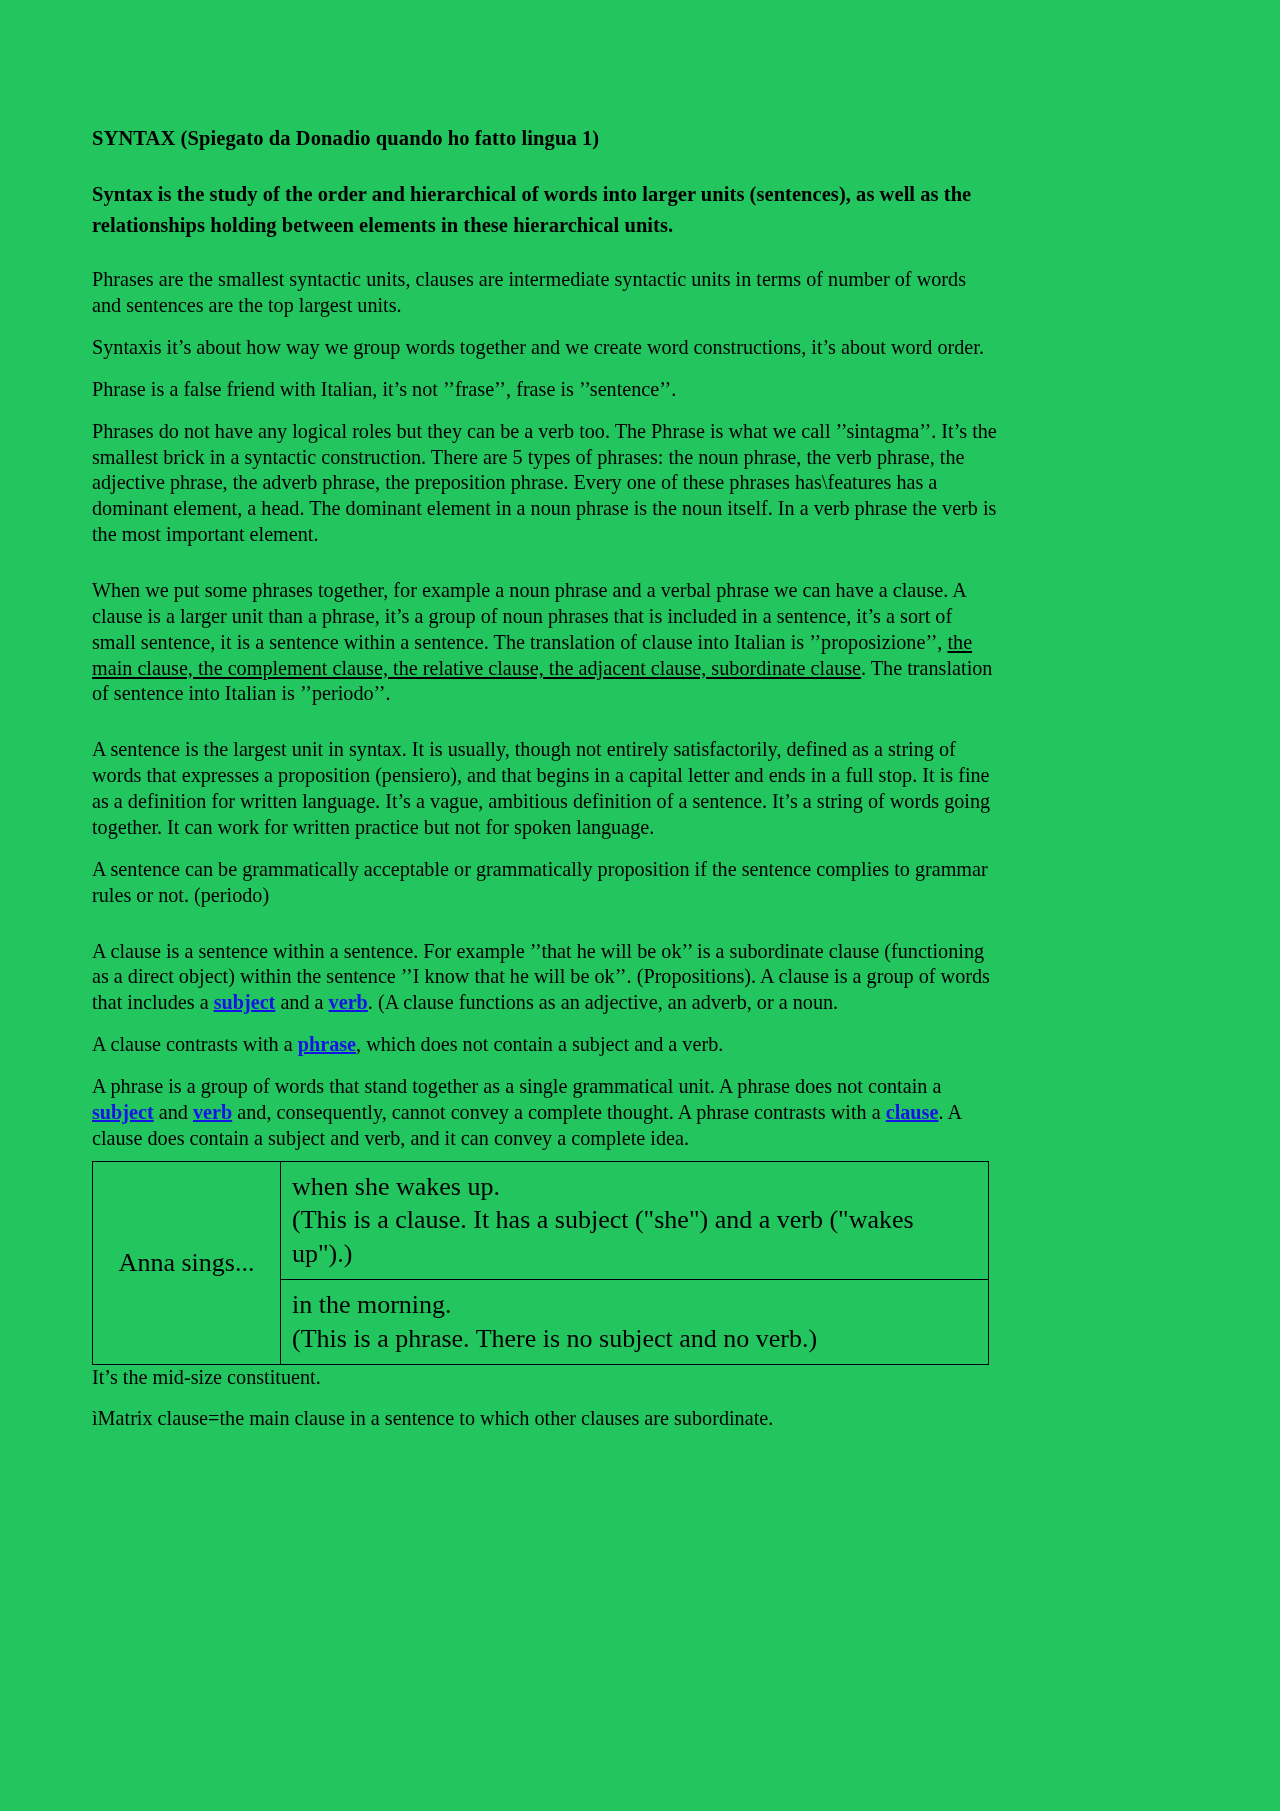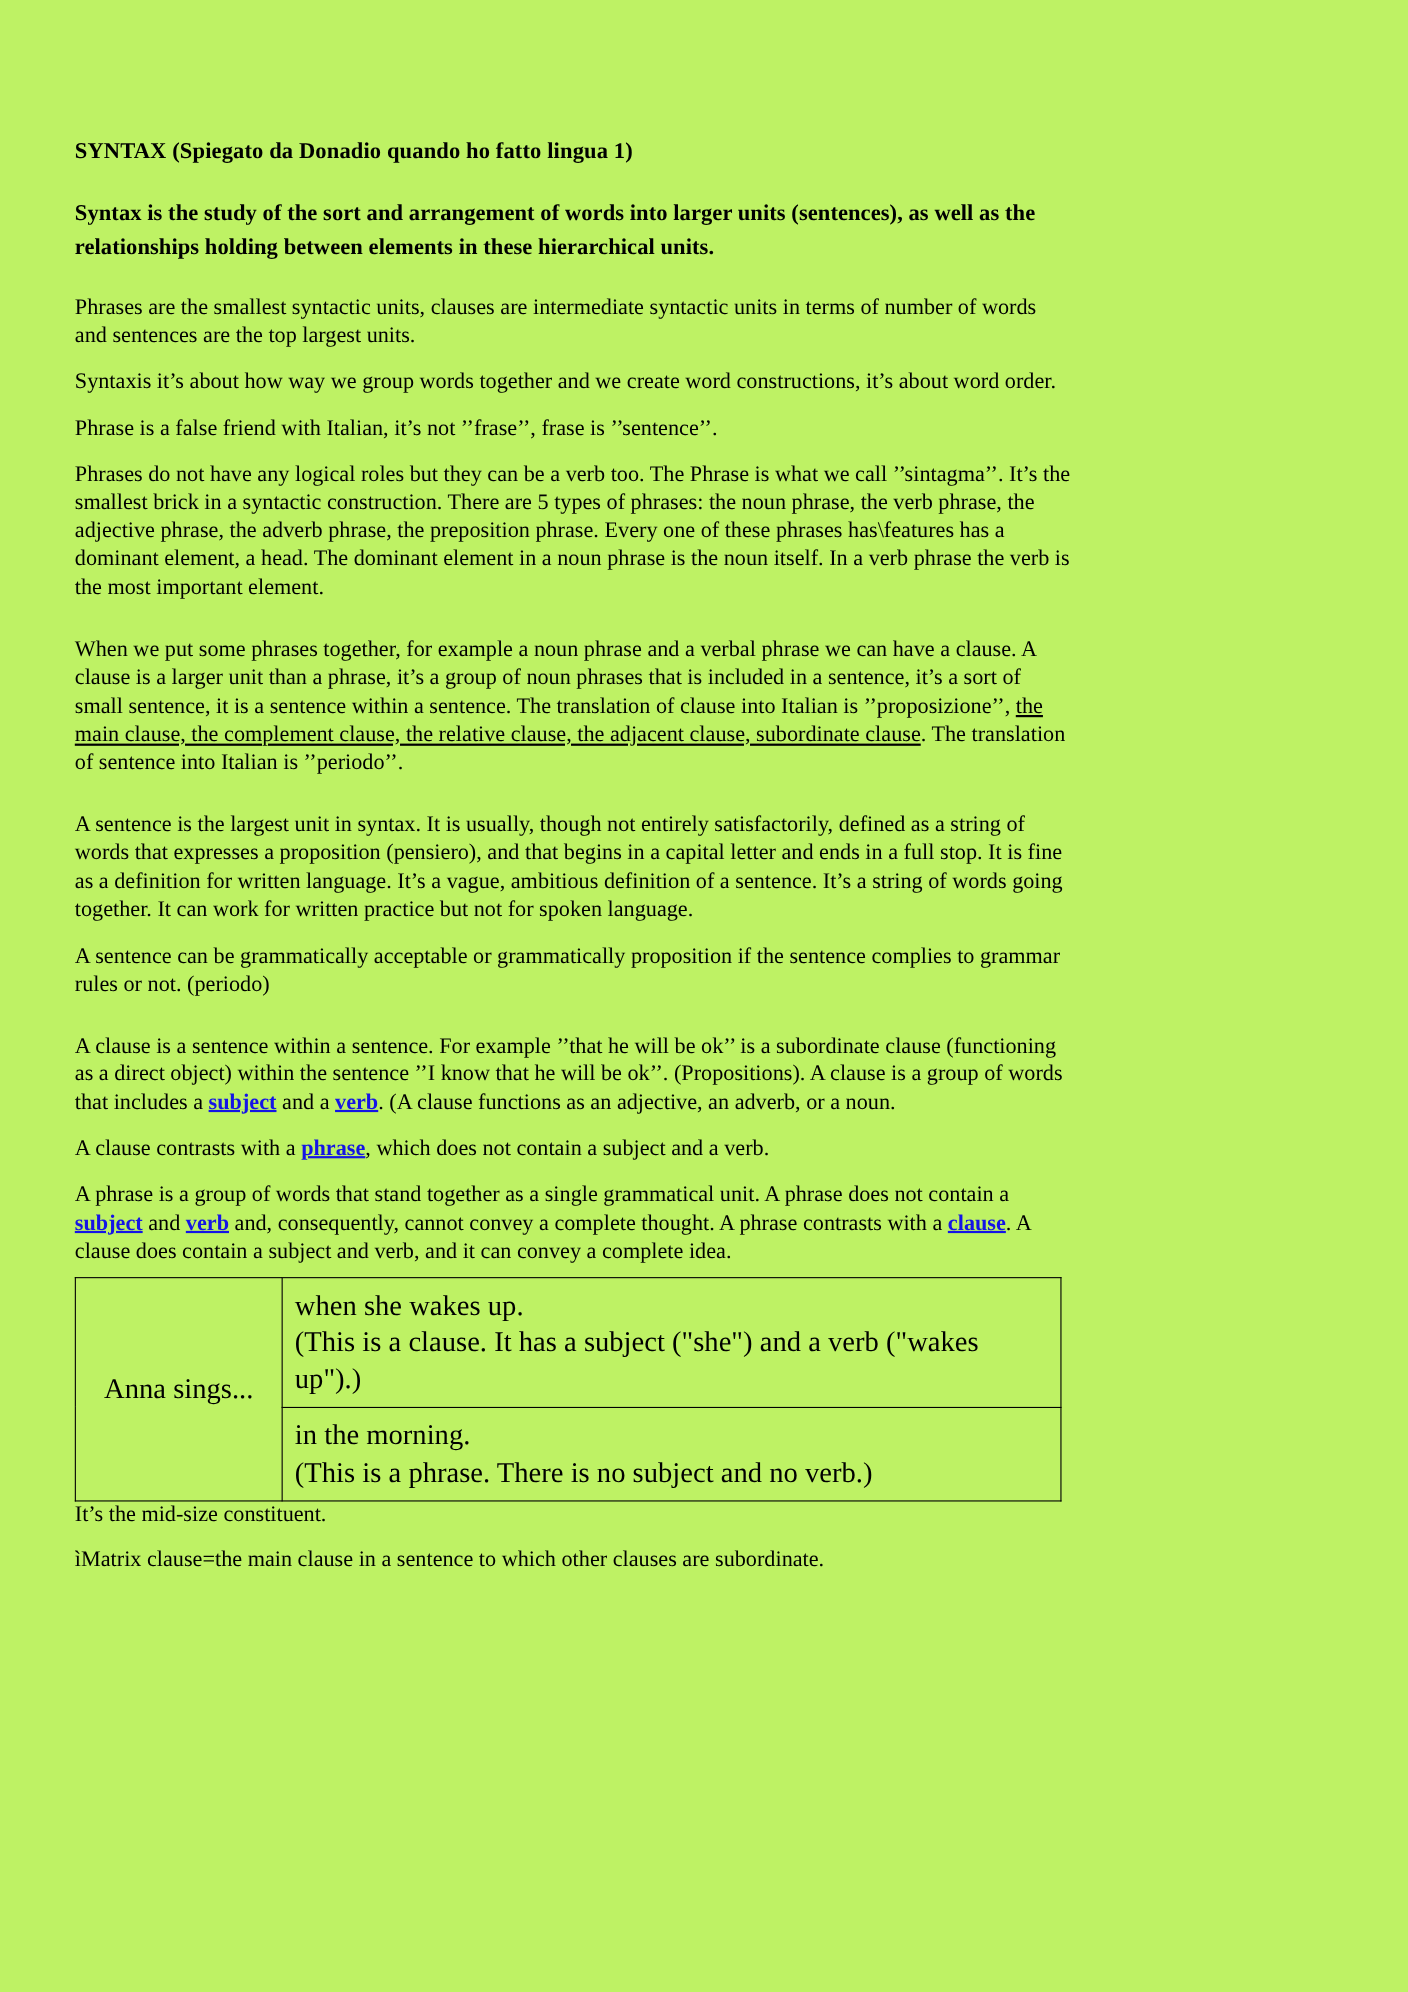"SYNTAX (Spiegato da Donadio quando" .page { background: #bef264 -> #22c55e; padding: 126px 185px 0 68px -> 126px 185px 0 92px }
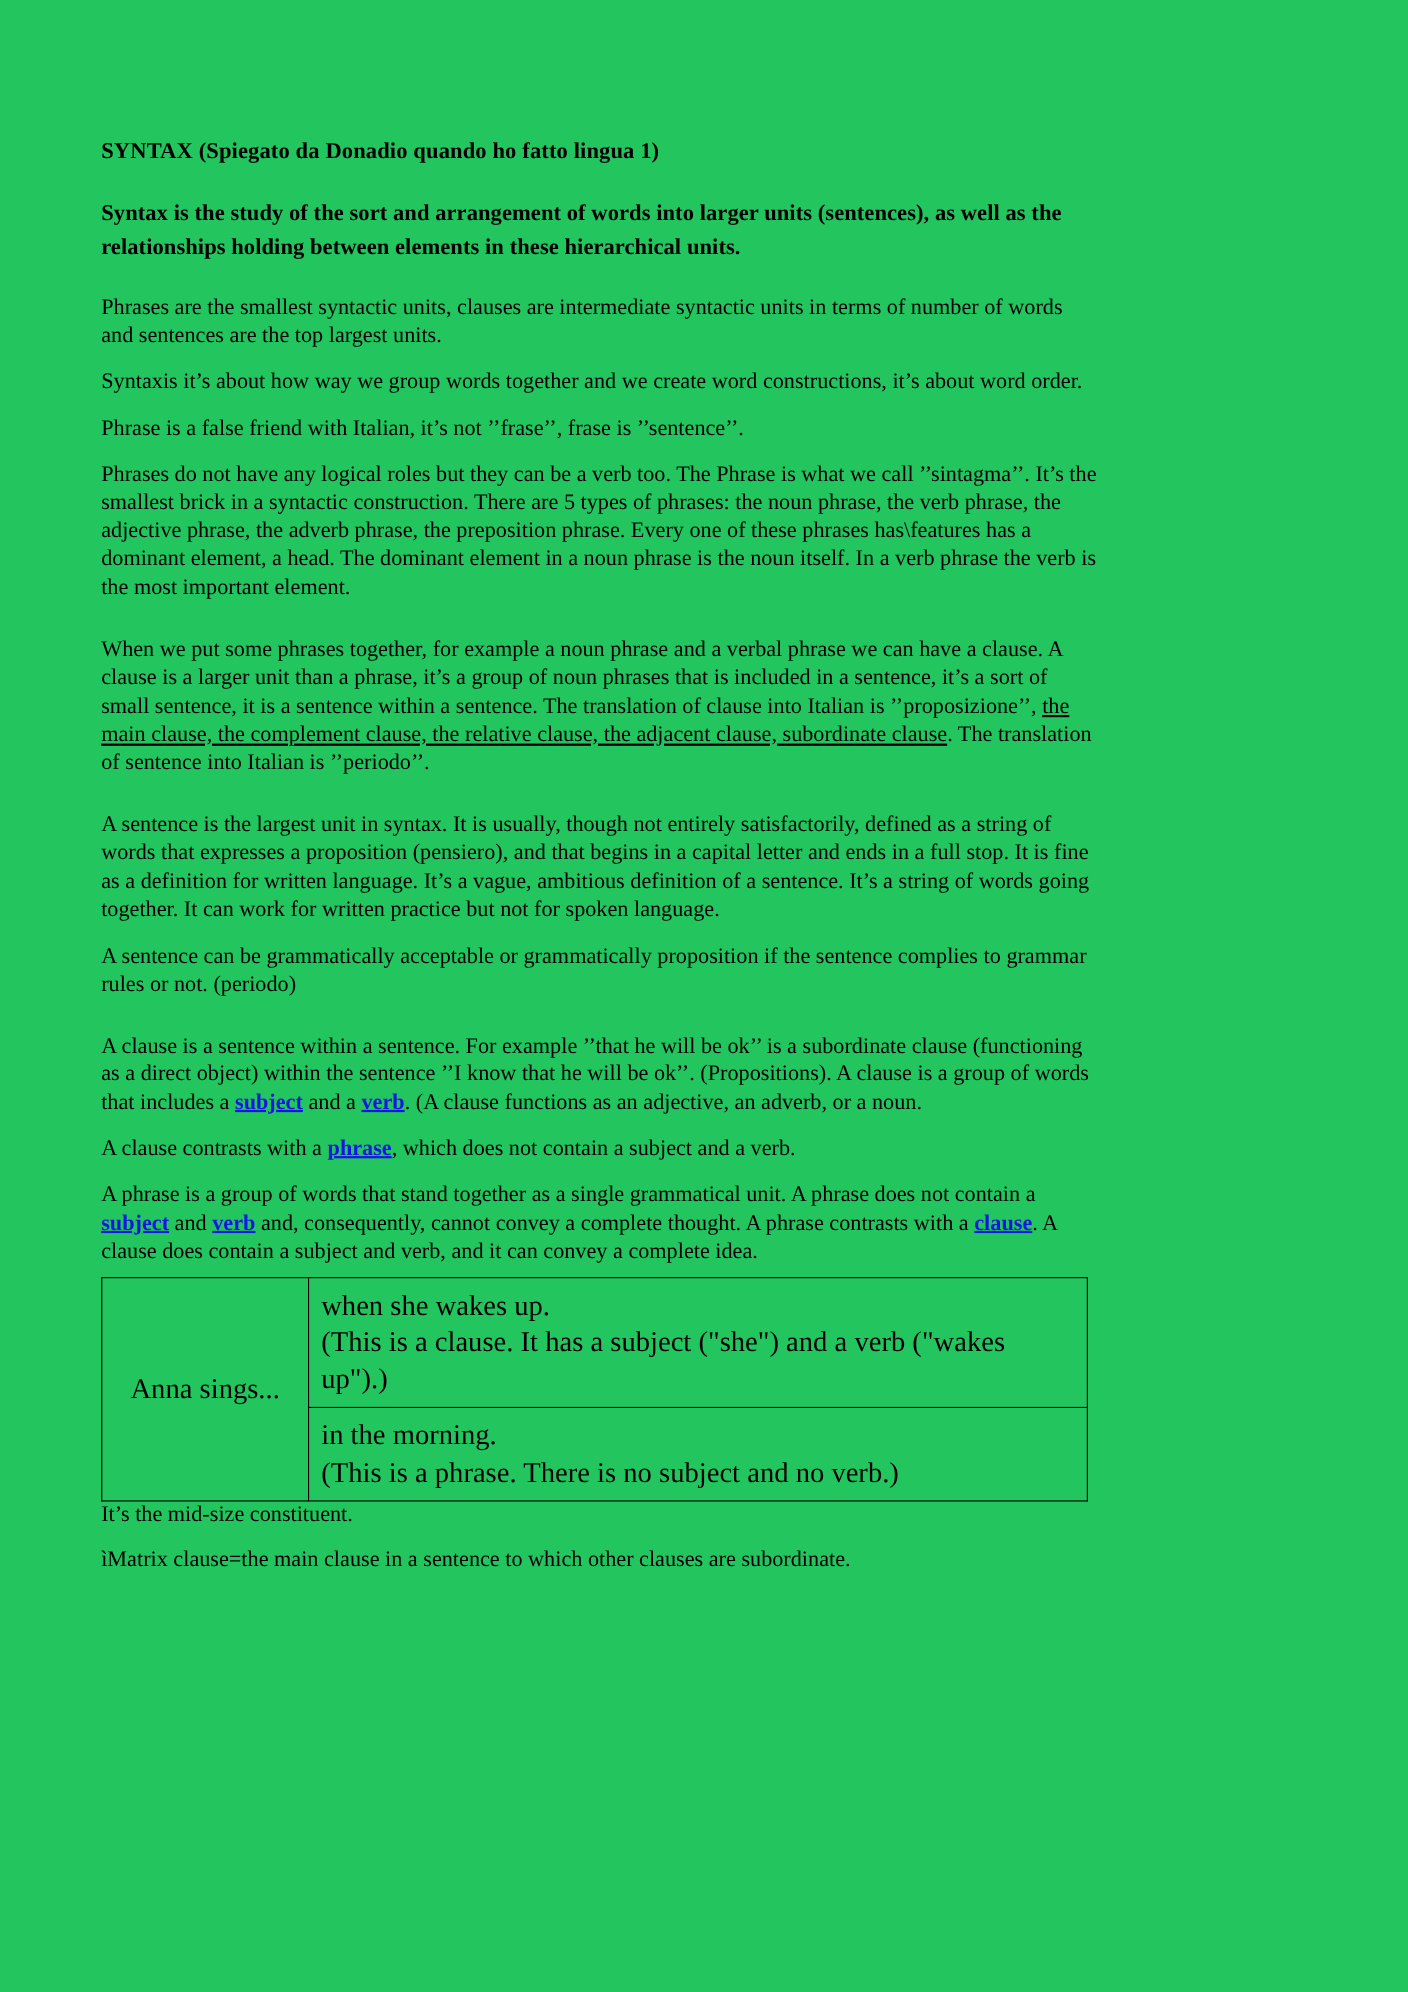"Syntax is the study of" p.doc-subtitle { text: sort and arrangement -> order and hierarchical }
